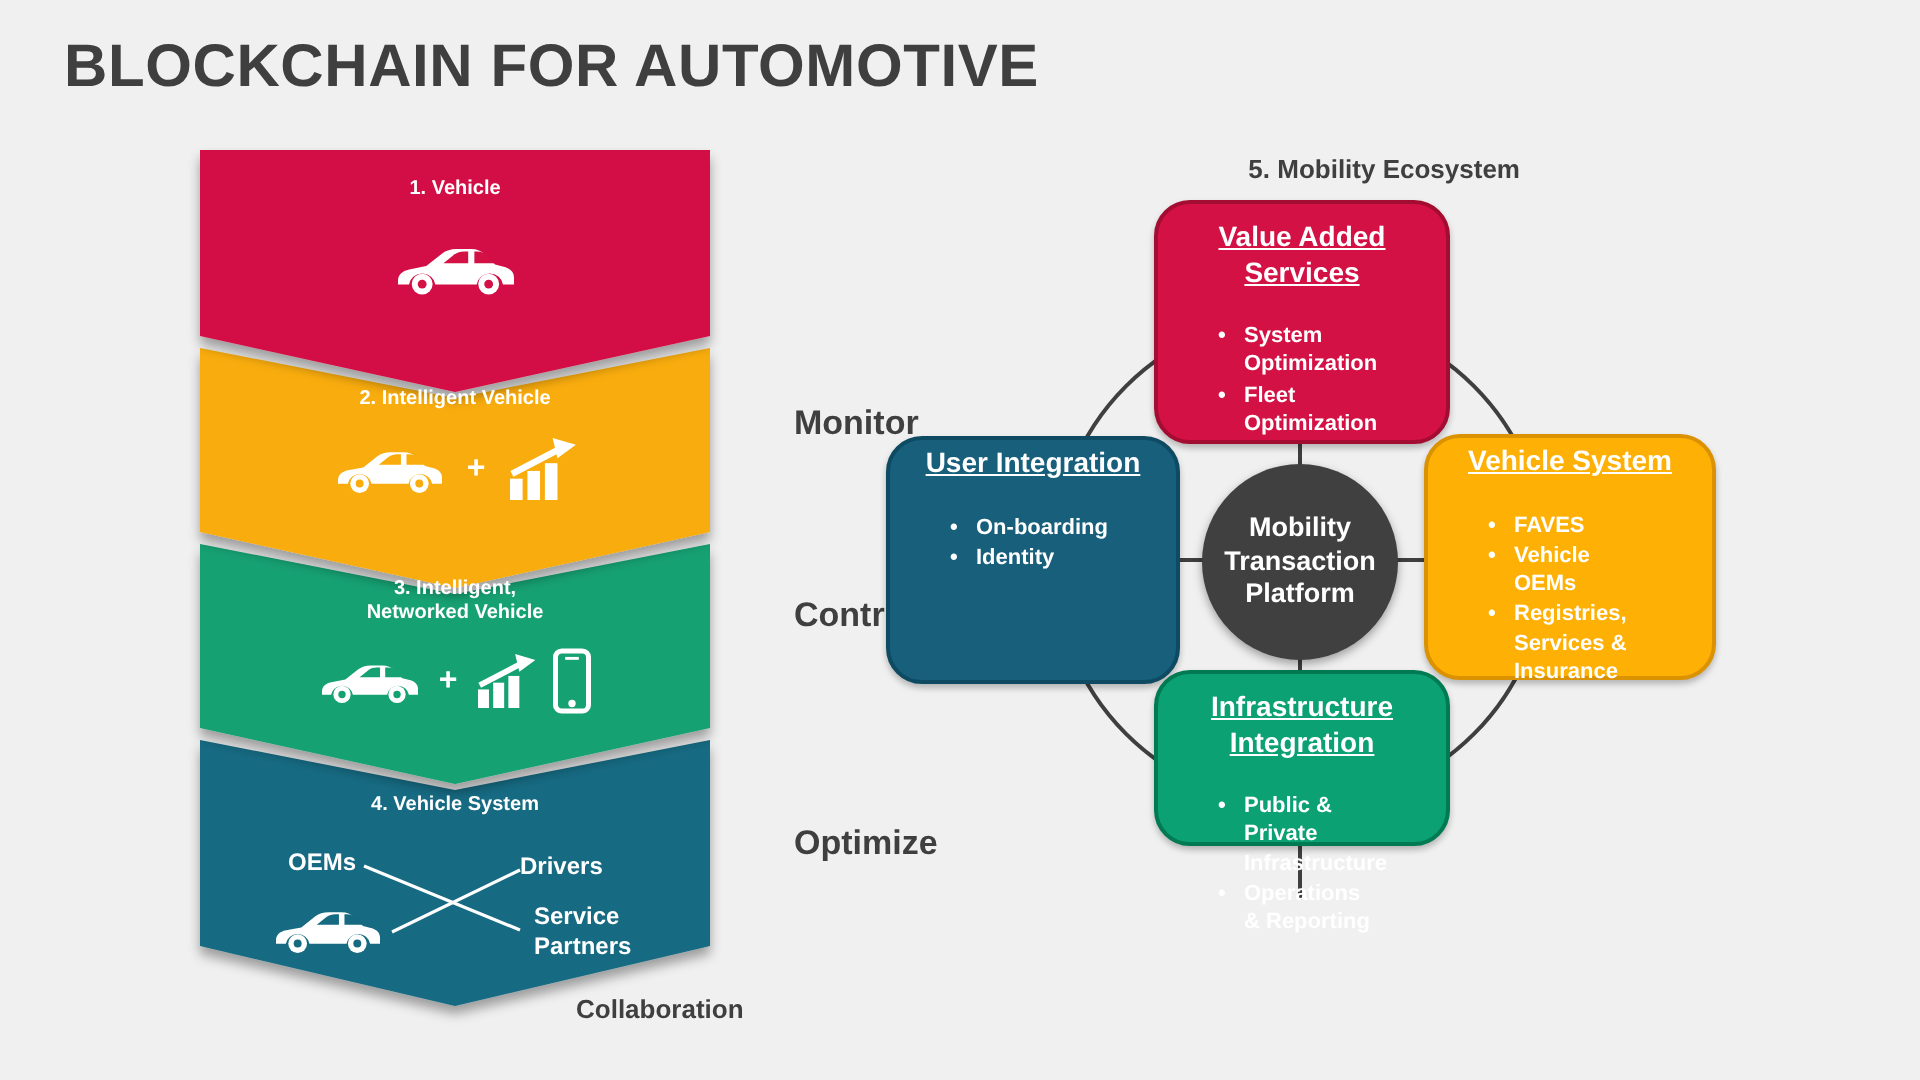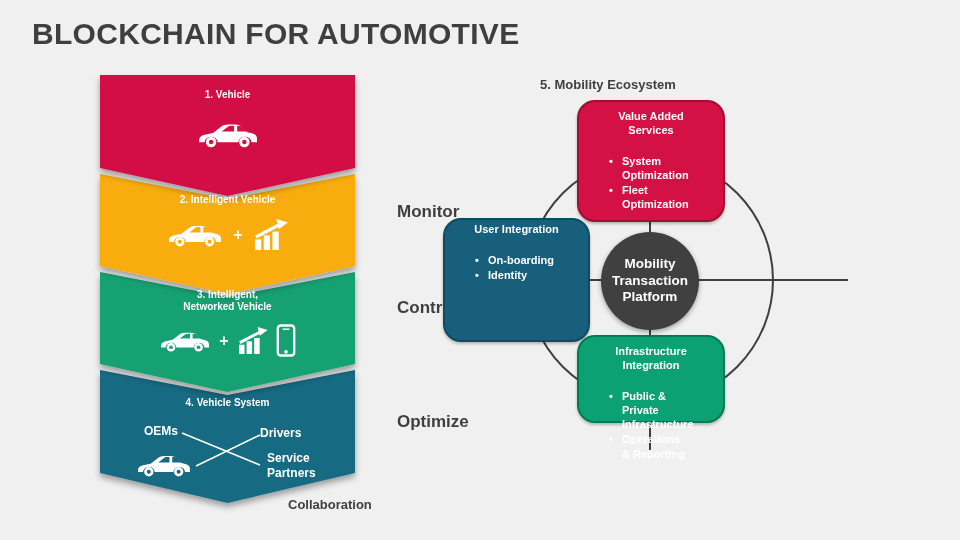"5. Mobility Ecosystem" .eco-title { text-align: left -> right }
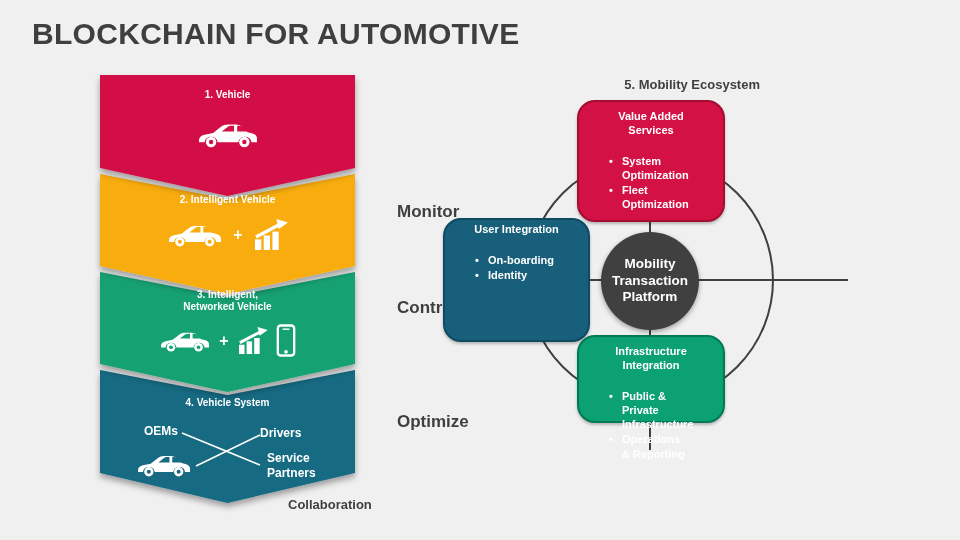"Value Added" .box-title { font-size: 11px -> 14px; text-decoration: none -> underline }
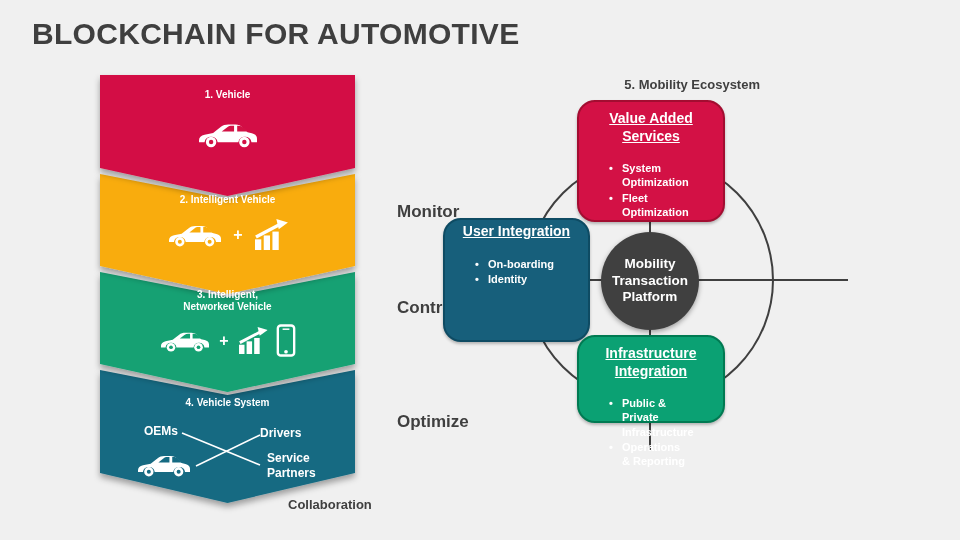"Vehicle System" div.box { html: none -> <div> <div>Vehicle System</div> <ul> <li>FAVES</li> <li>Vehicle OEMs</li> <li>Registries, Services &amp; Insurance</li> </ul> </div> }
